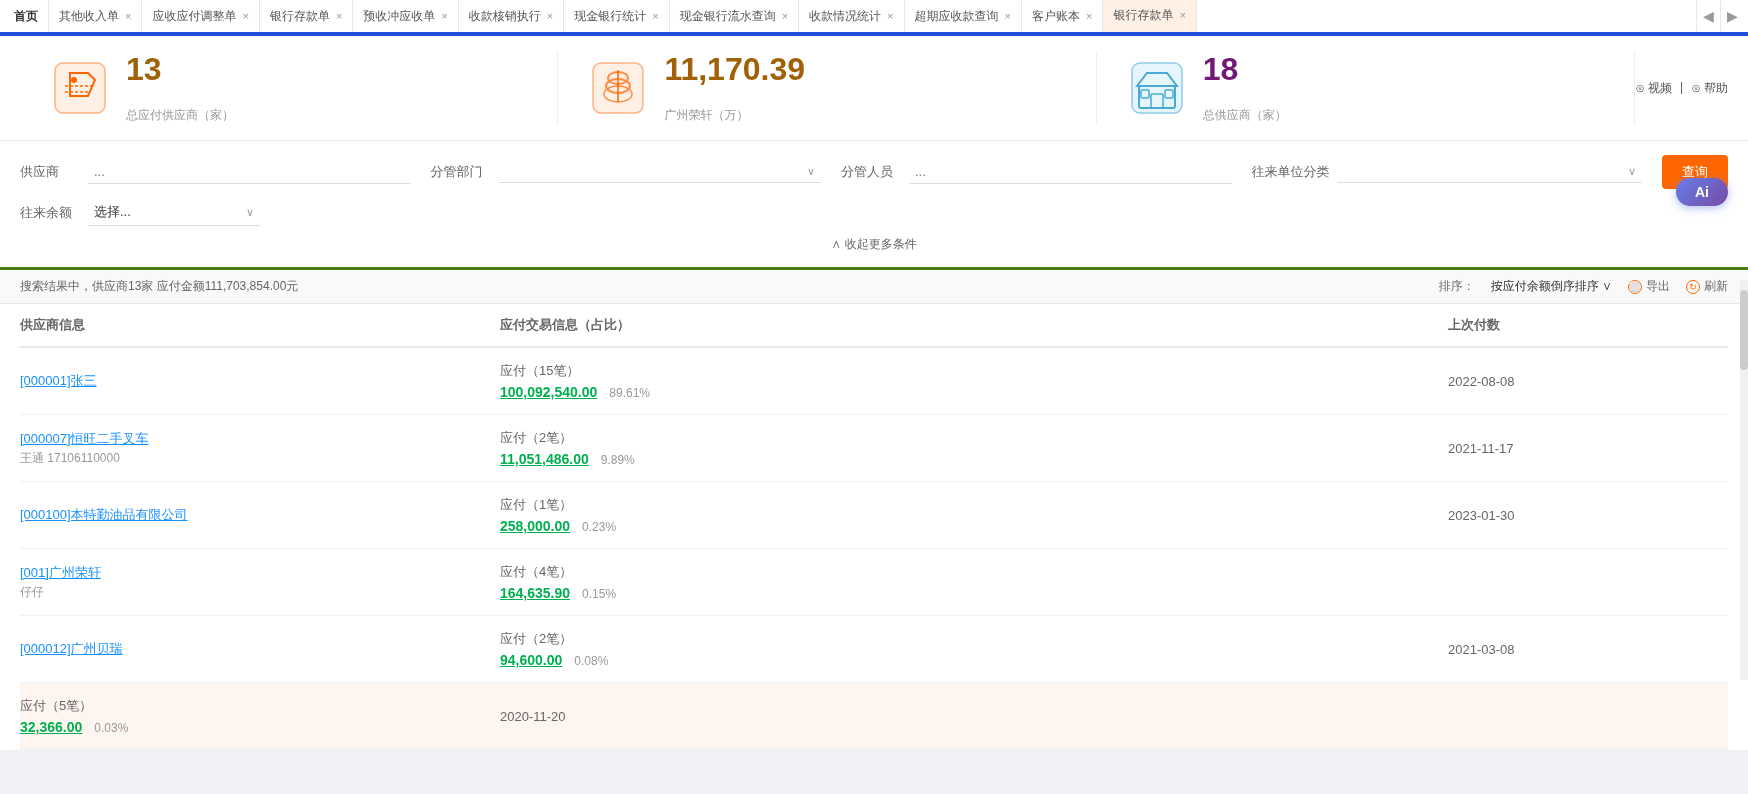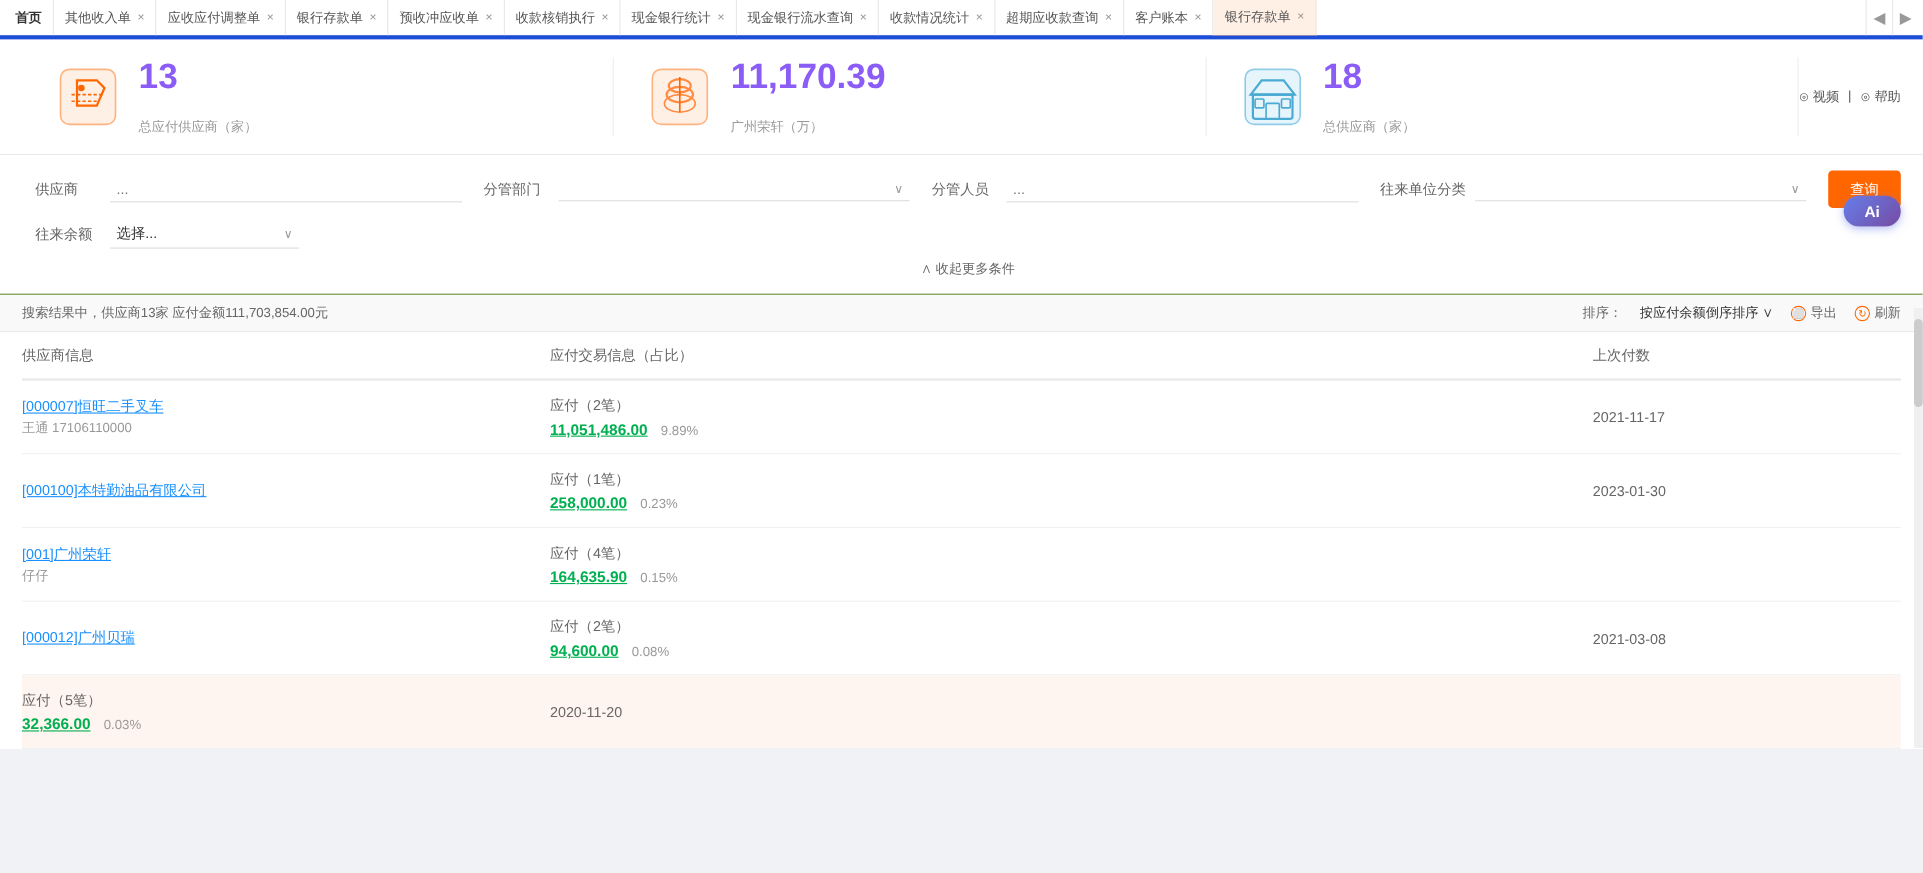"13" .summary-content .value { color: #8b5cf6 -> #a16207 }
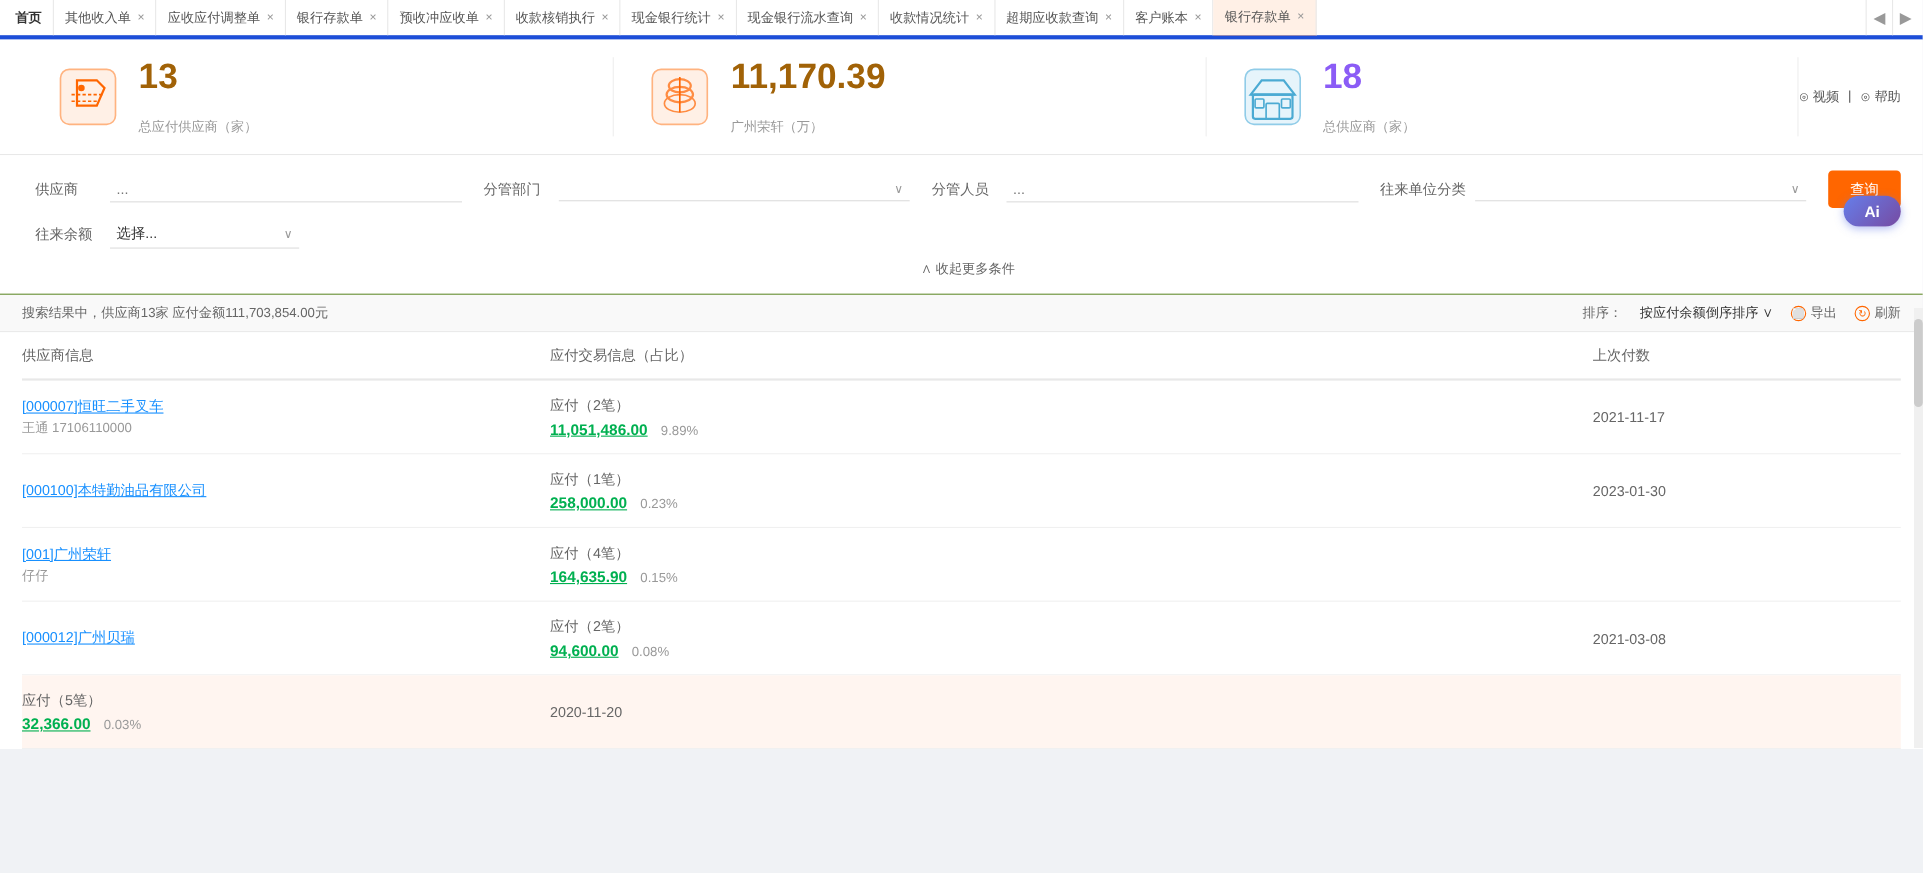"18" div.value { color: #8b5cf6 -> #701a75 }
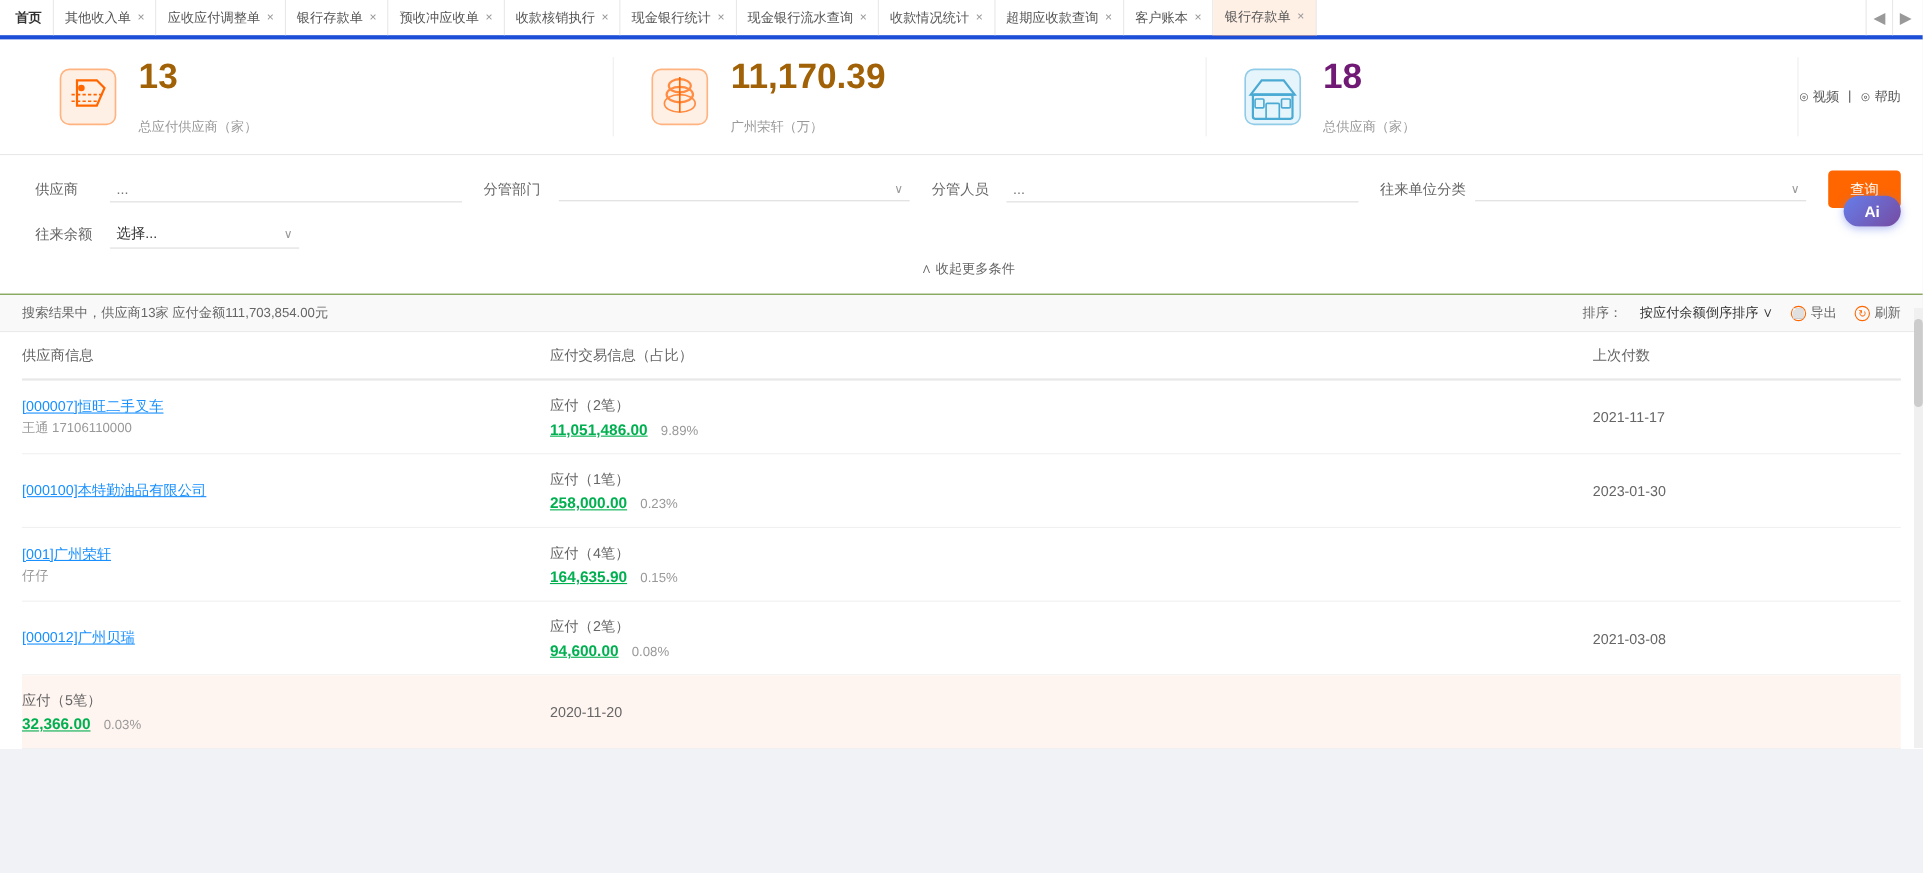"供应商" .filter-area { border-bottom: 1px solid #4d7c0f -> 3px solid #4d7c0f; padding: 14px 20px 10px 32px -> 14px 20px 10px 20px }
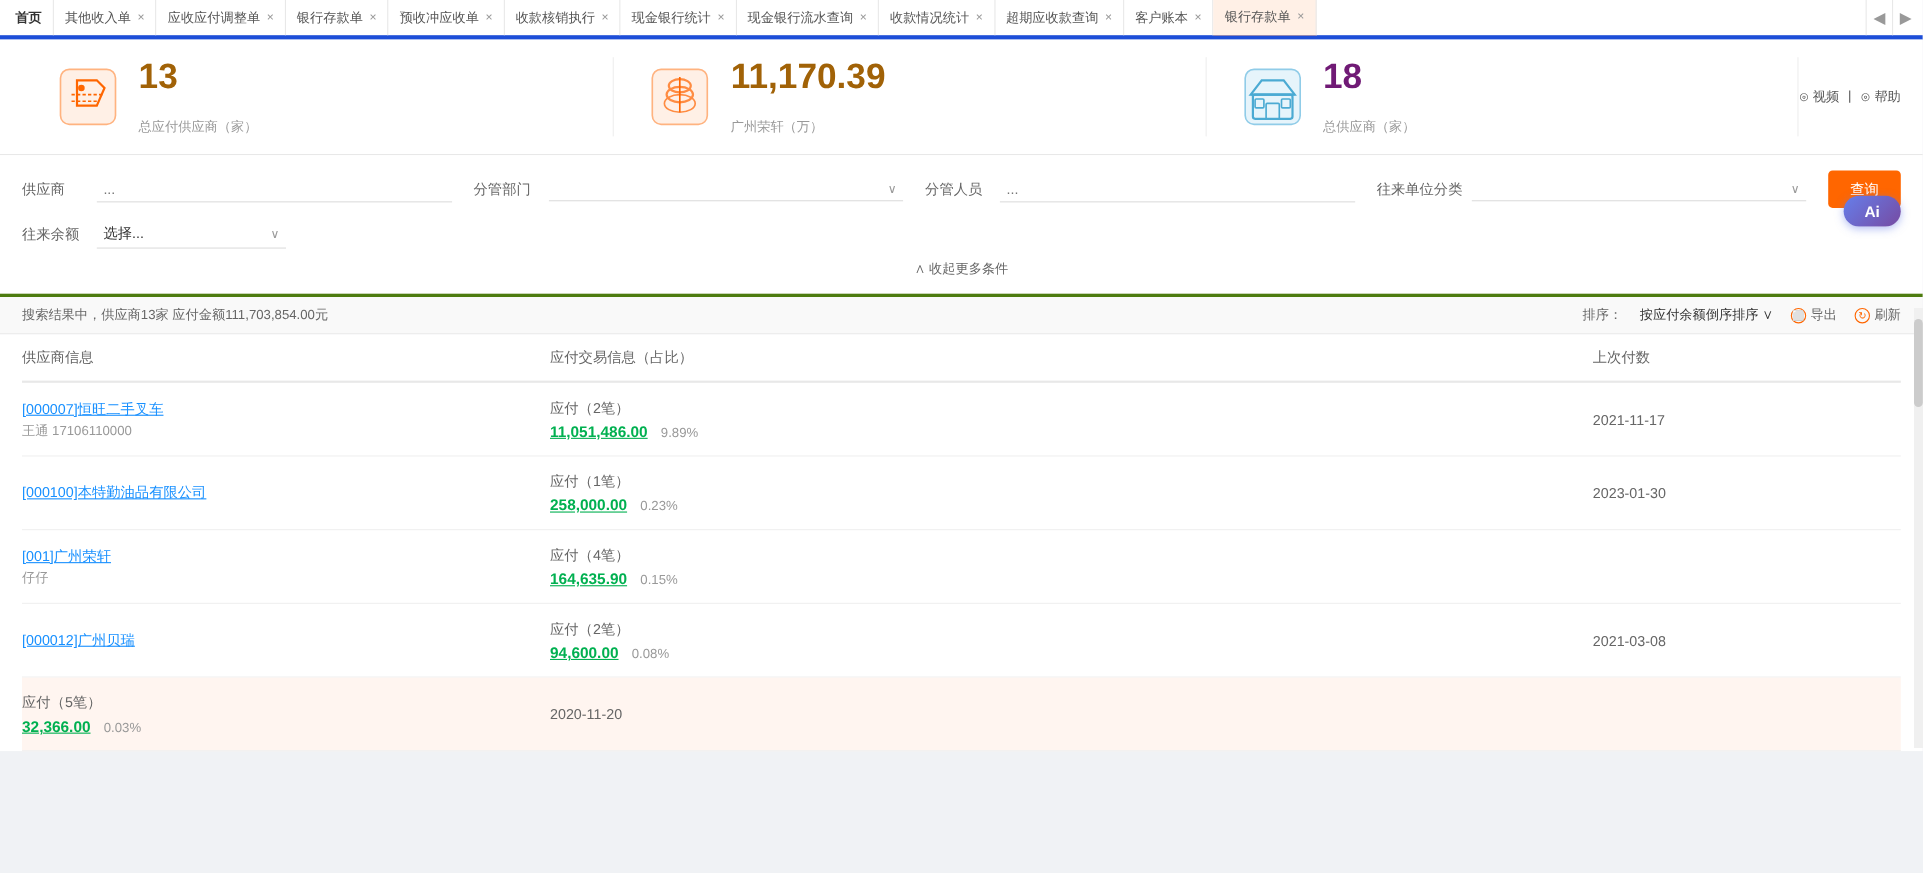"供应商信息" .table-header { font-weight: normal -> bold }
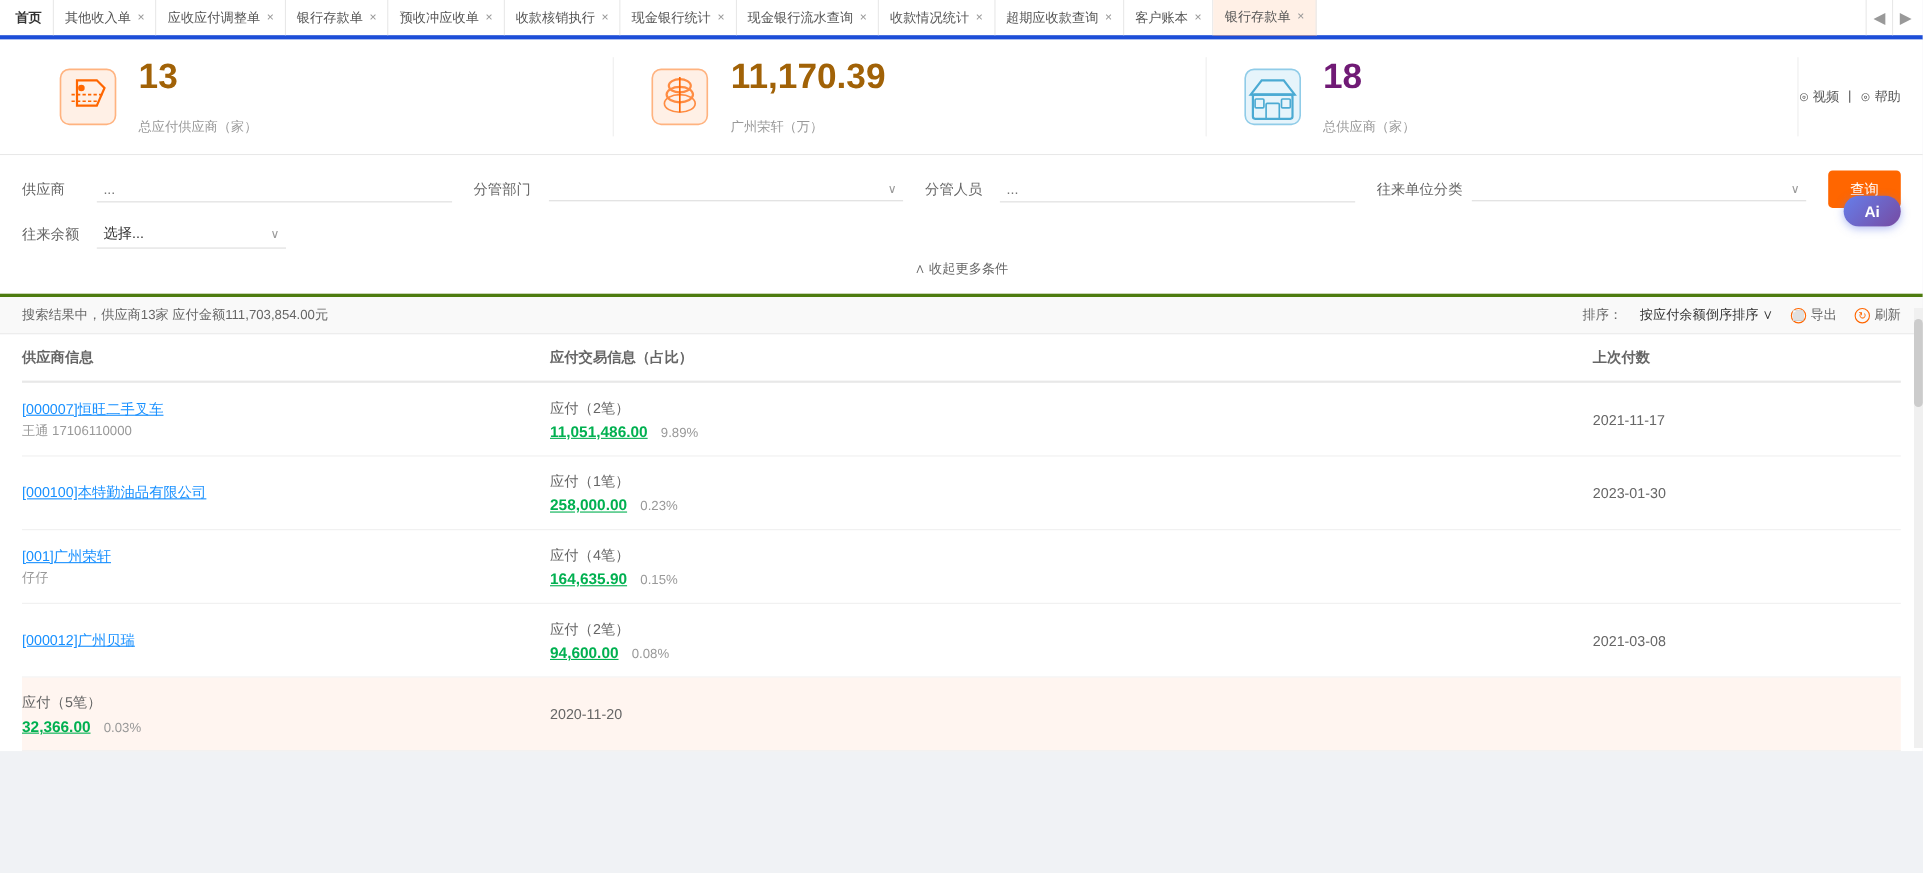"[000001]张三" div.table-row { html: none -> <div> <div> <div>[000001]张三</div> </div> <div> <div>应付（15笔）</div> <div> <span>100,092,540.00</span> <span>89.61%</span> </div> </div> <div>2022-08-08</div> </div> }
